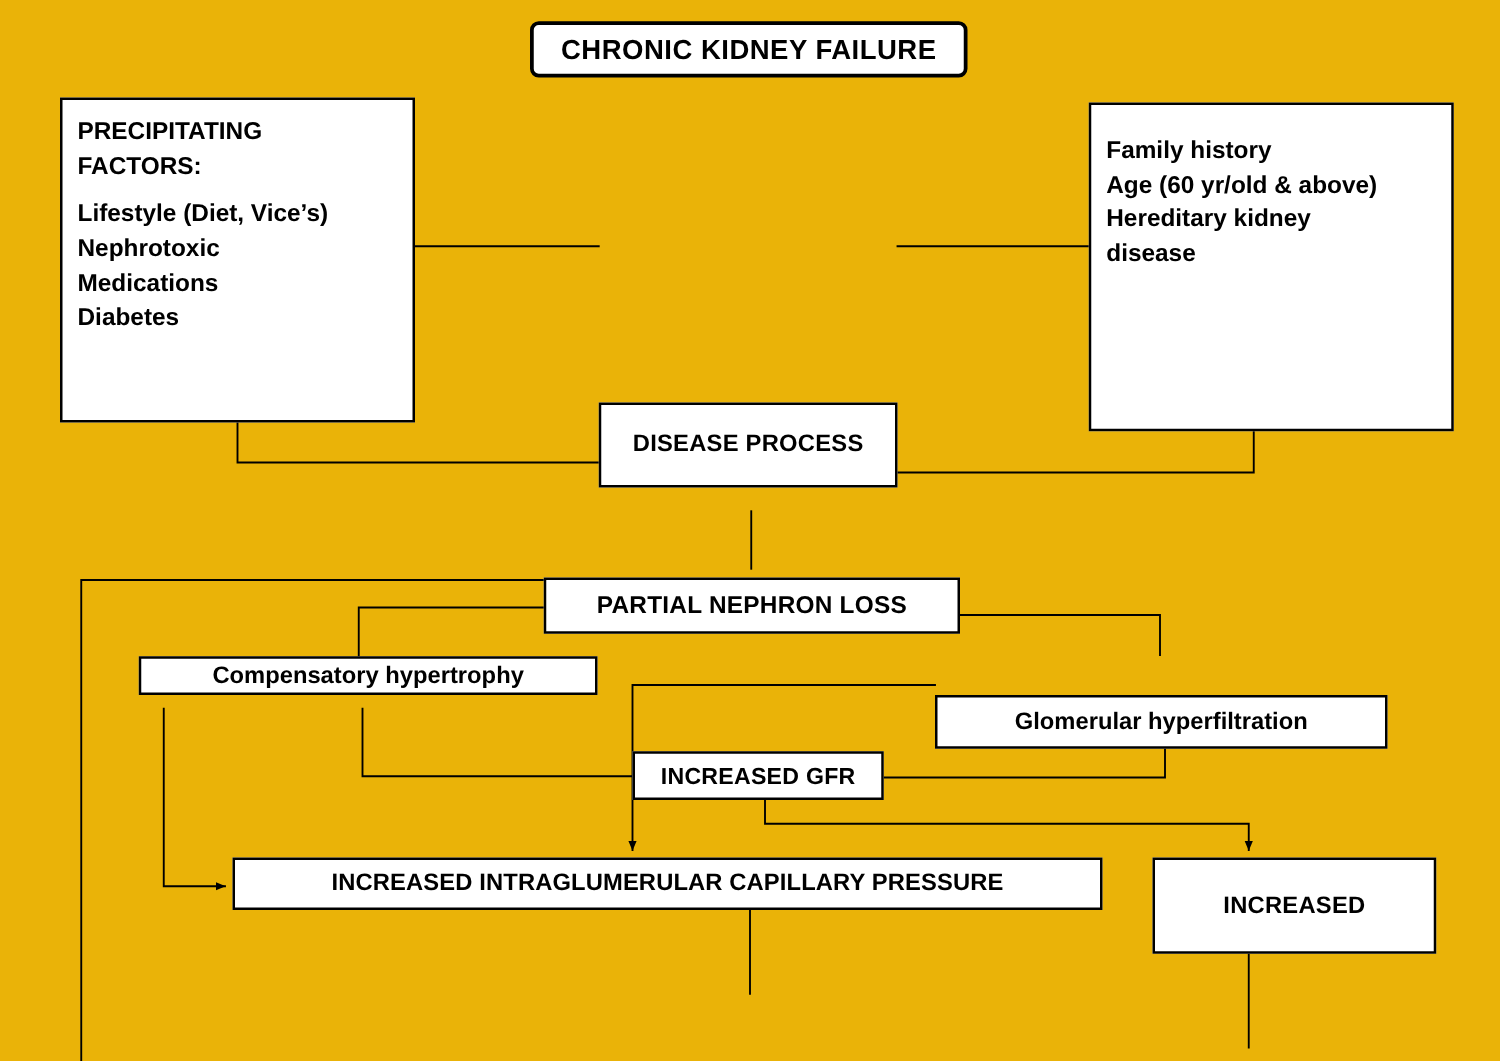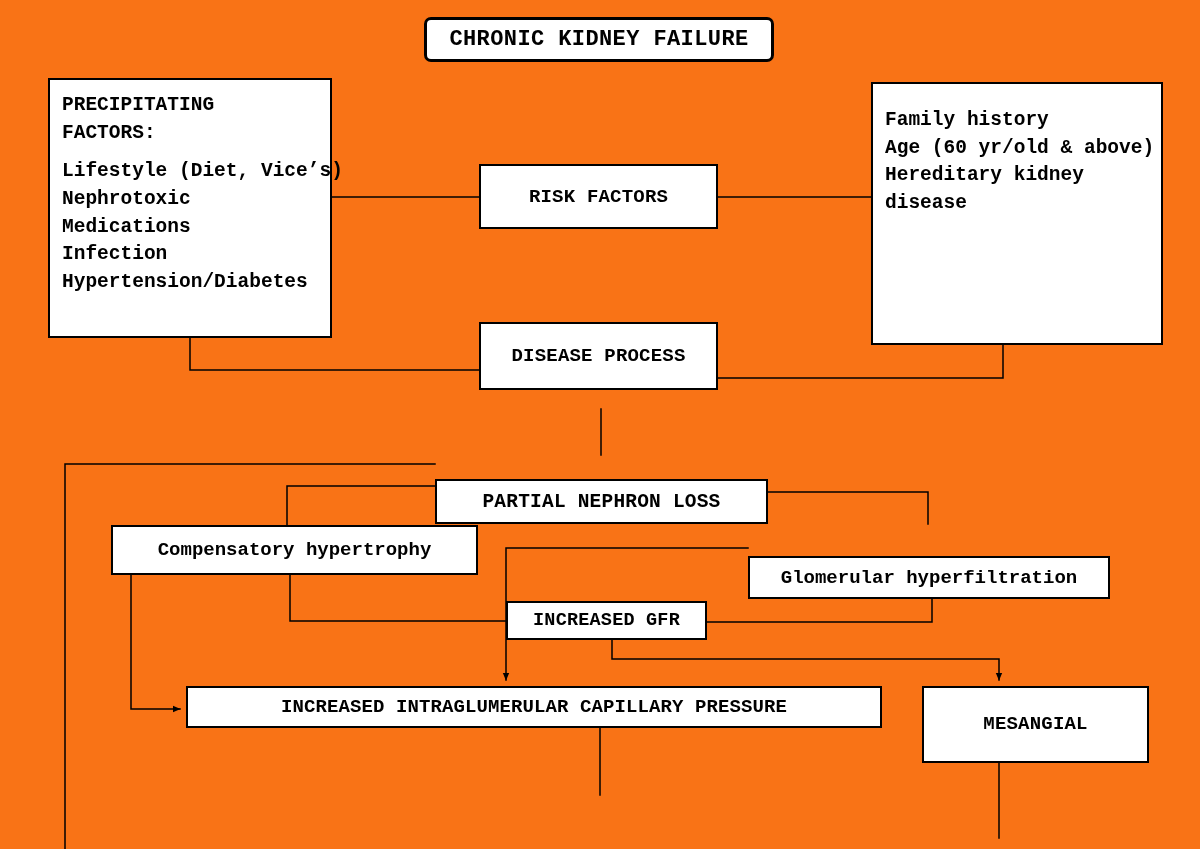"CHRONIC KIDNEY FAILURE" #canvas { background: #f97316 -> #eab308; font-family: Liberation Mono, monospace -> none }
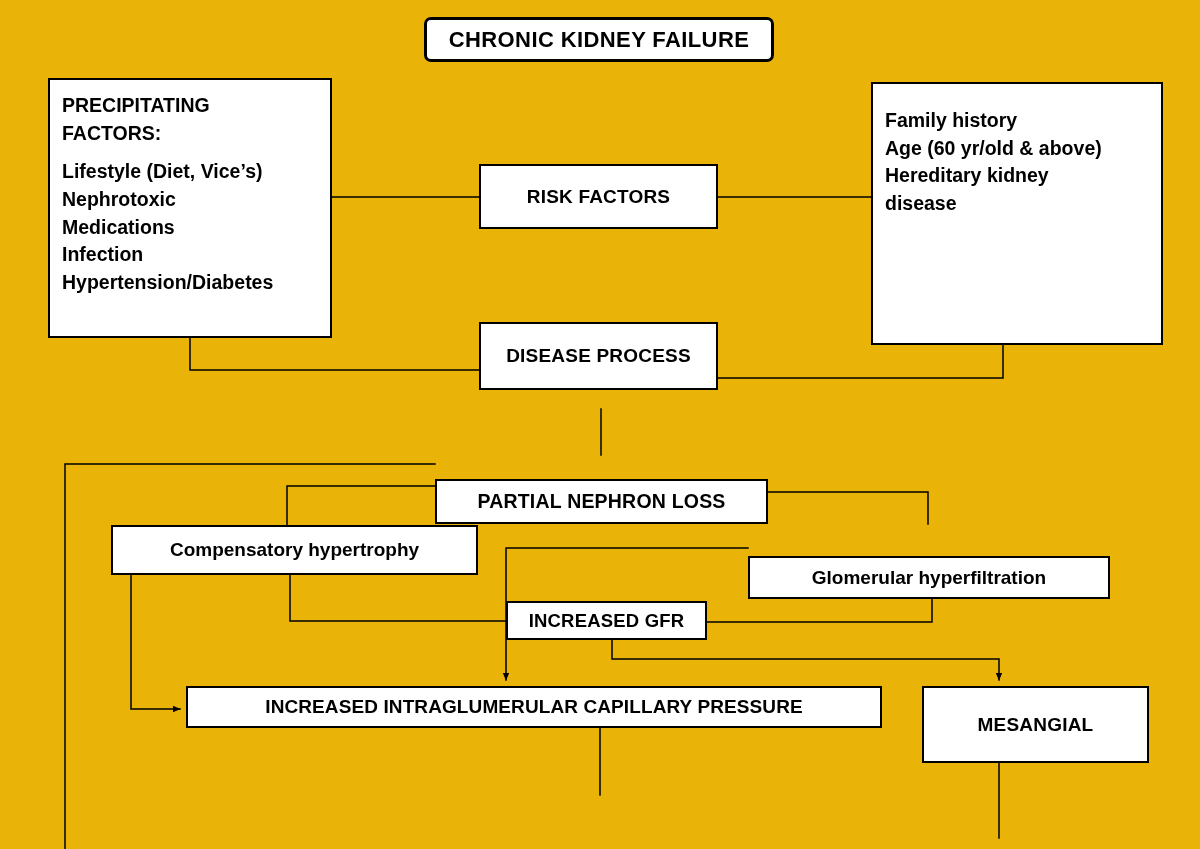"RISK FACTORS" div.node { html: <div> <span>RISK FACTORS</span> </div> -> none }
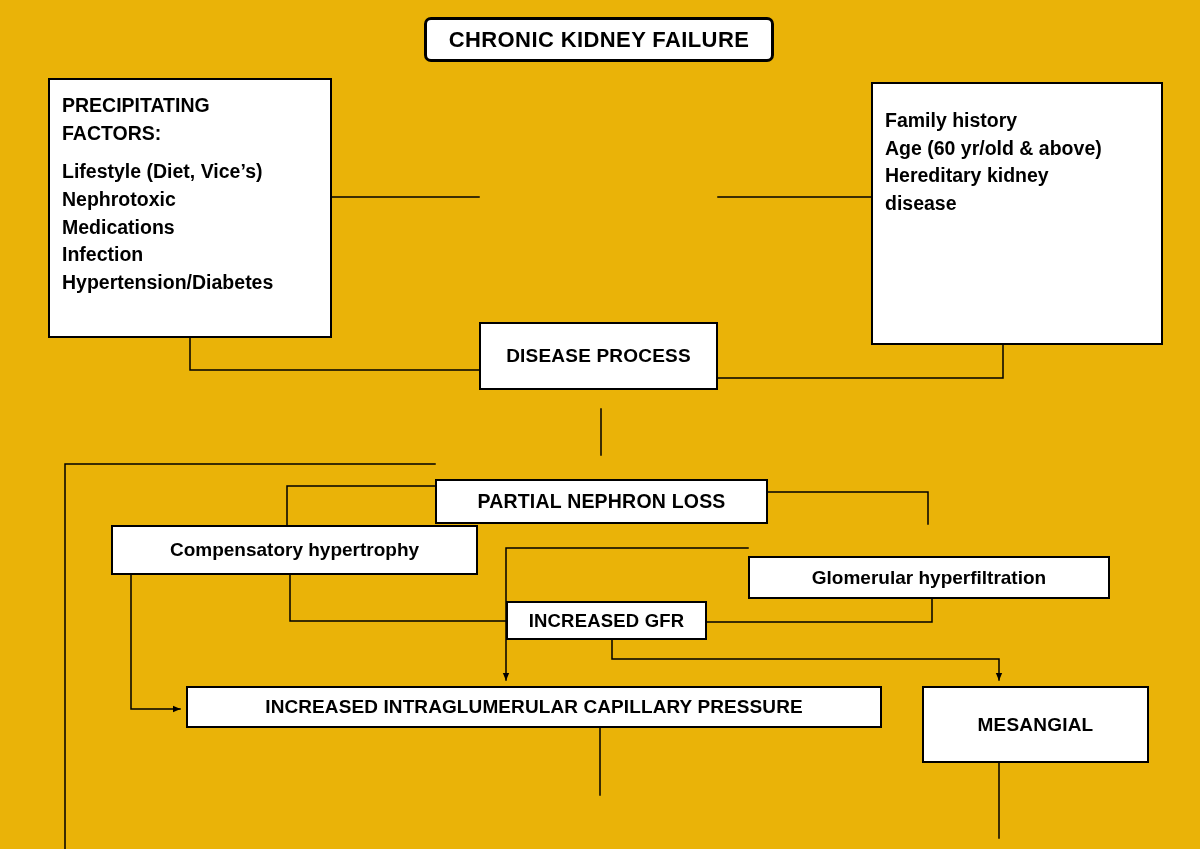"Infection" div.ln { text: Infection -> Diabetes }
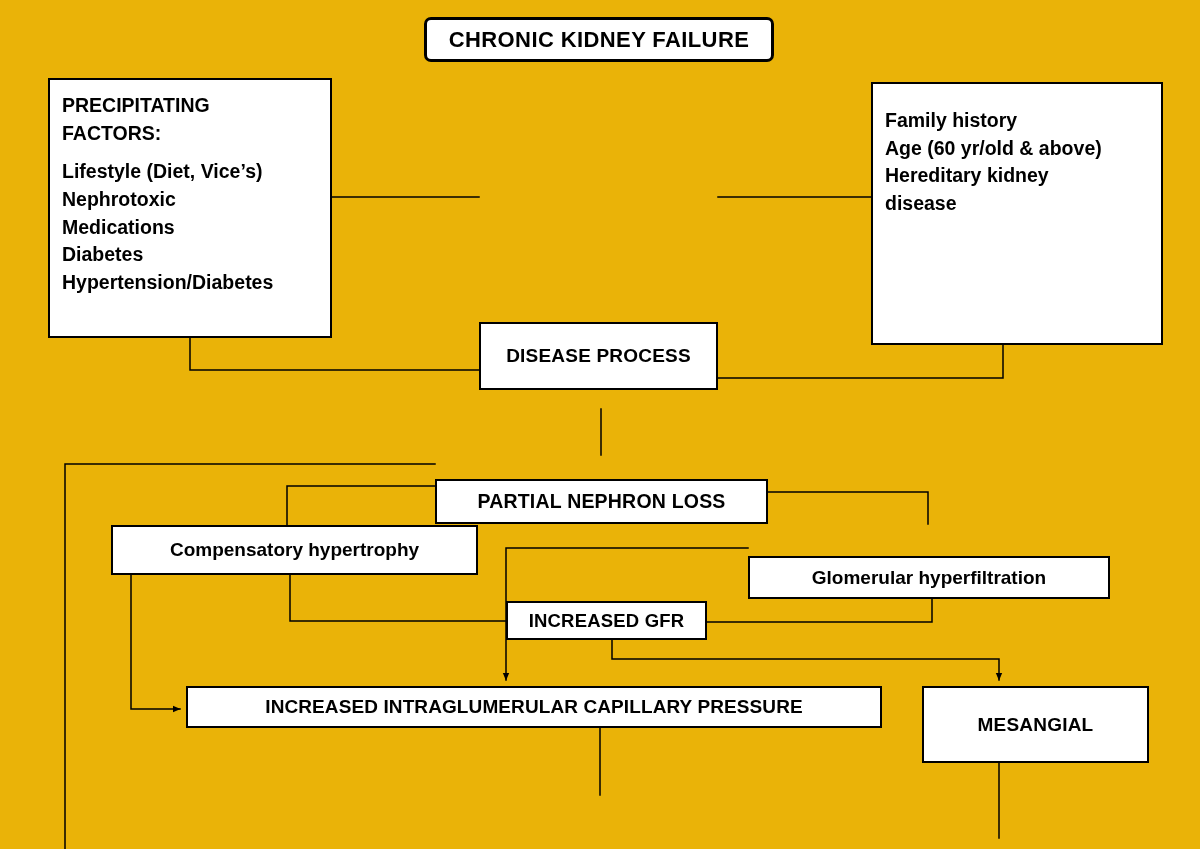"Hypertension/Diabetes" div.ln { html: <div>Hypertension/Diabetes</div> -> none }
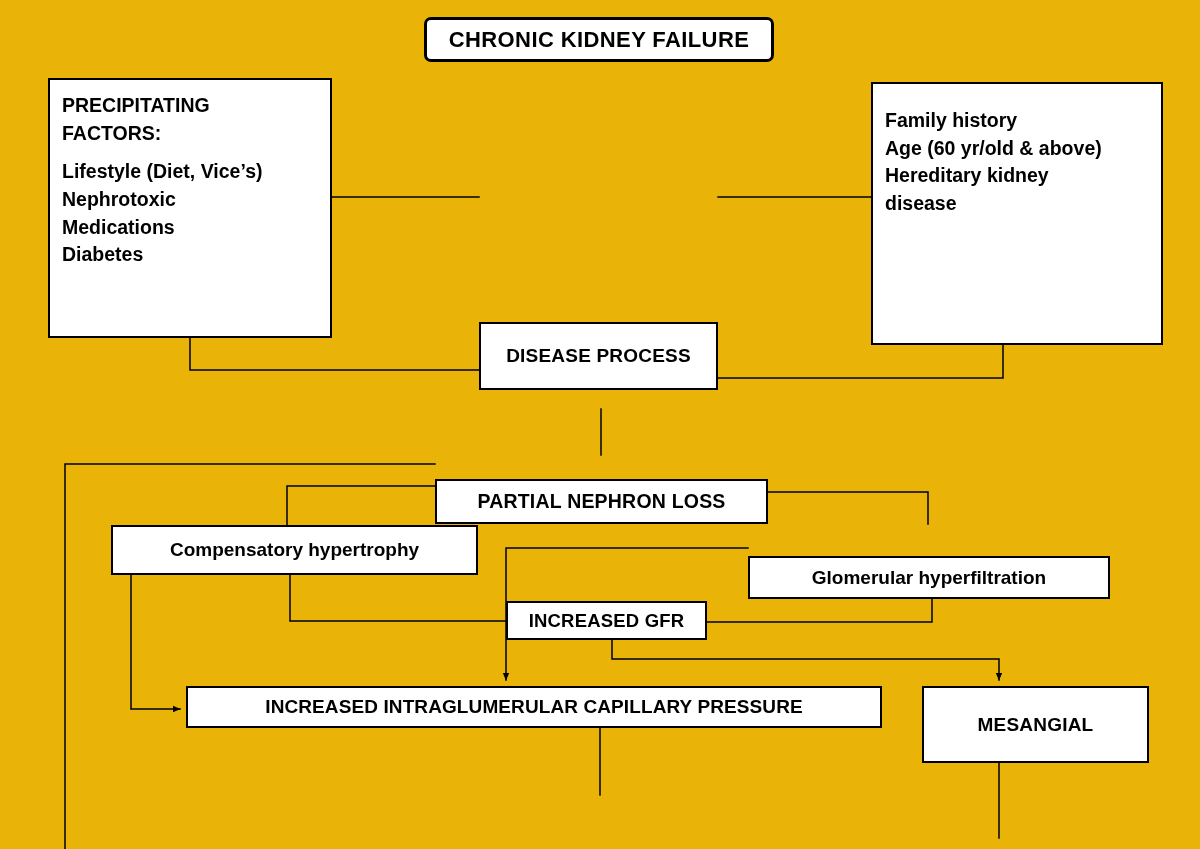"PARTIAL NEPHRON LOSS" div.node { top: 479px -> 462px }
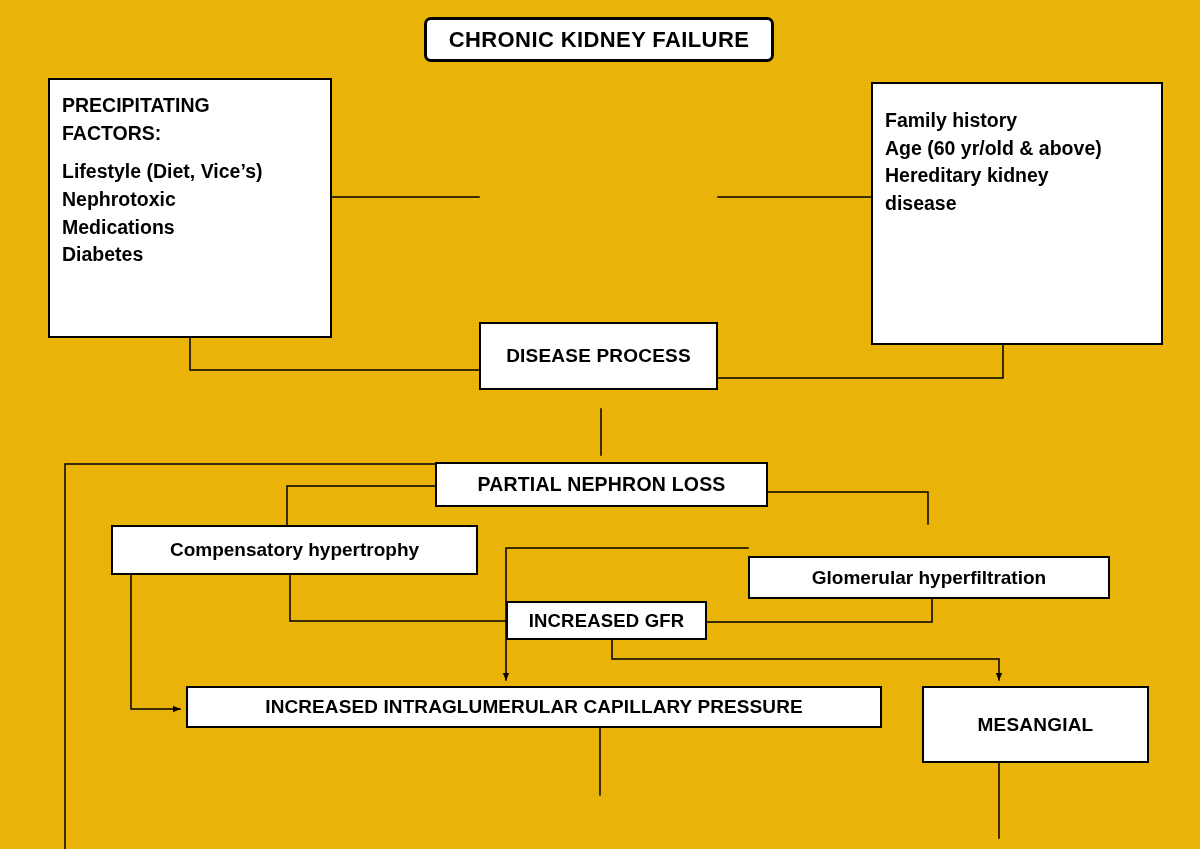"Compensatory hypertrophy" div.node { height: 50px -> 31px }
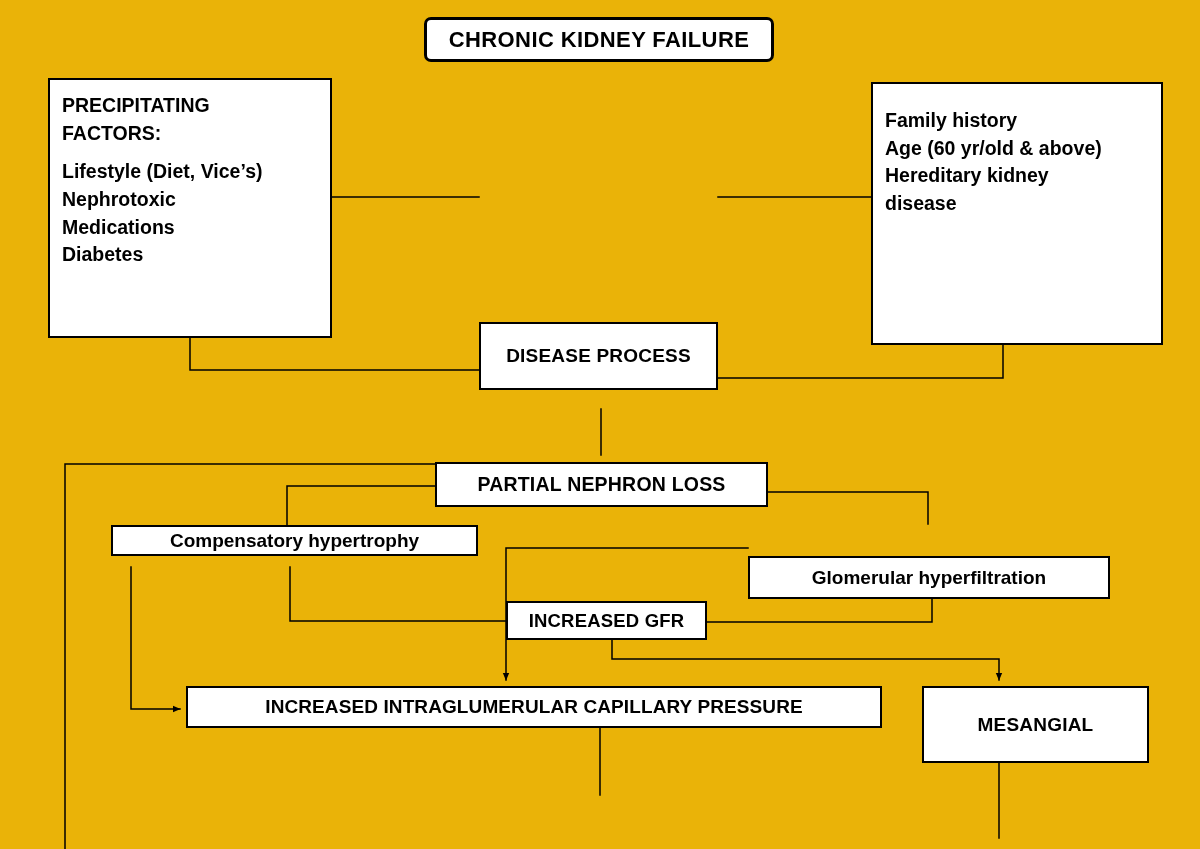"MESANGIAL" span { text: MESANGIAL -> INCREASED }
